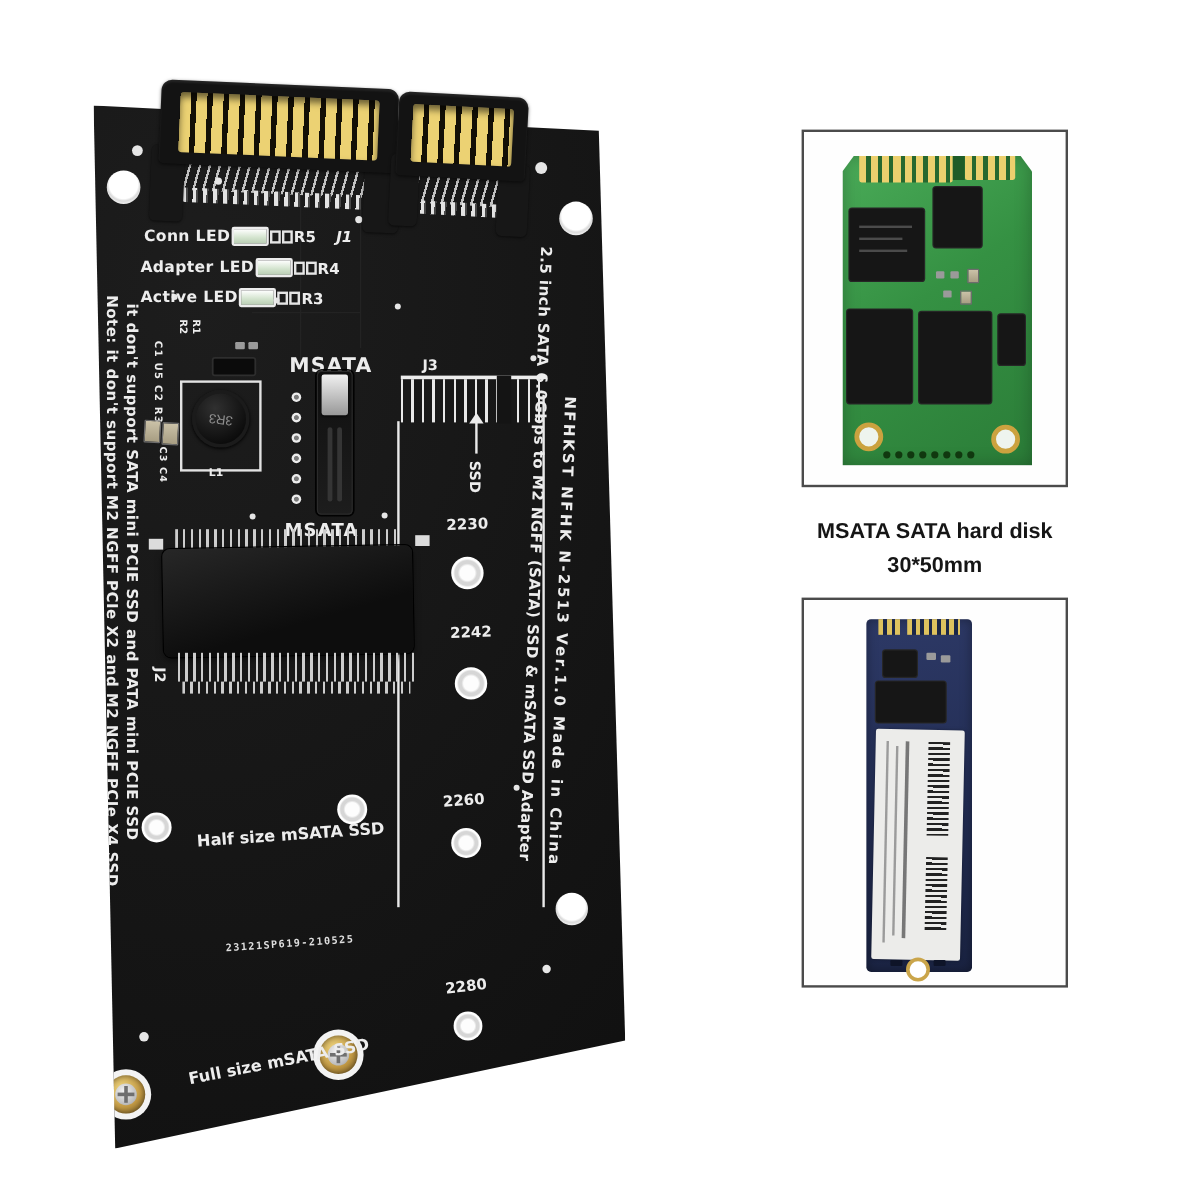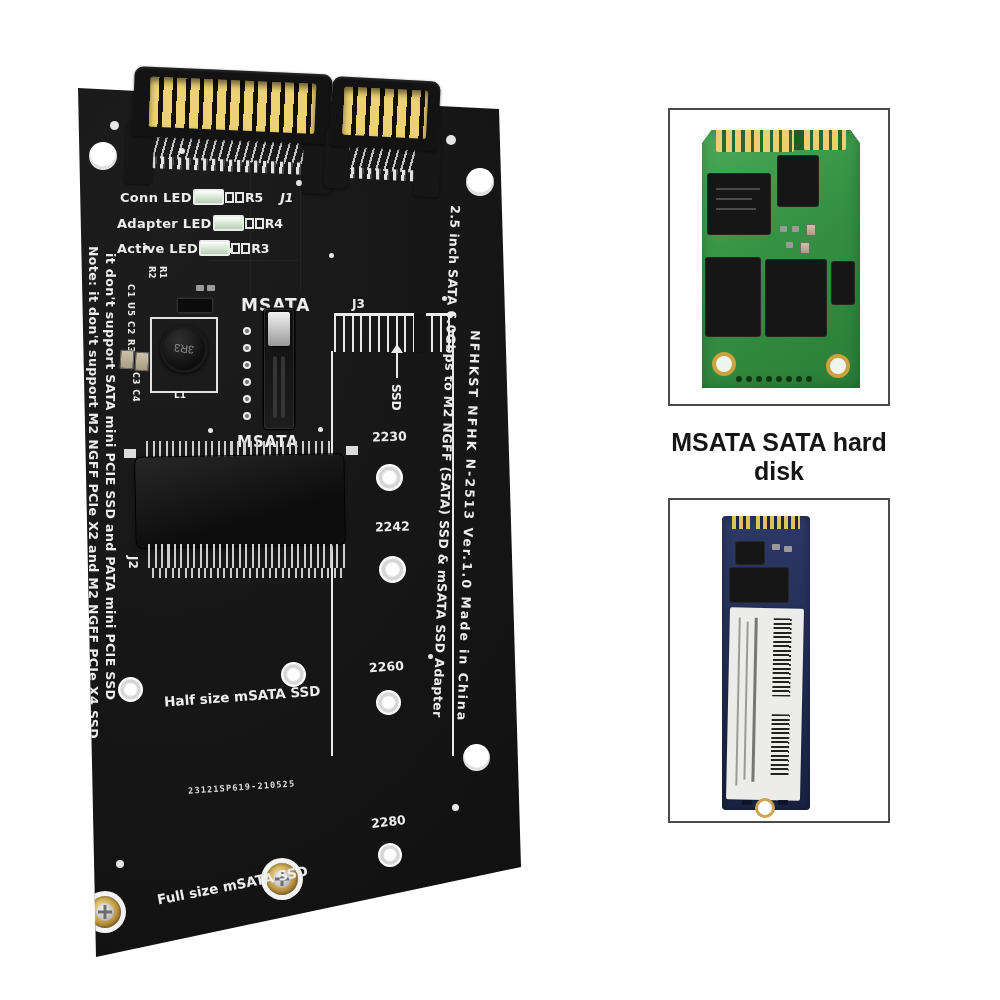"MSATA SATA hard disk" .caption { font-size: 25px -> 18px }
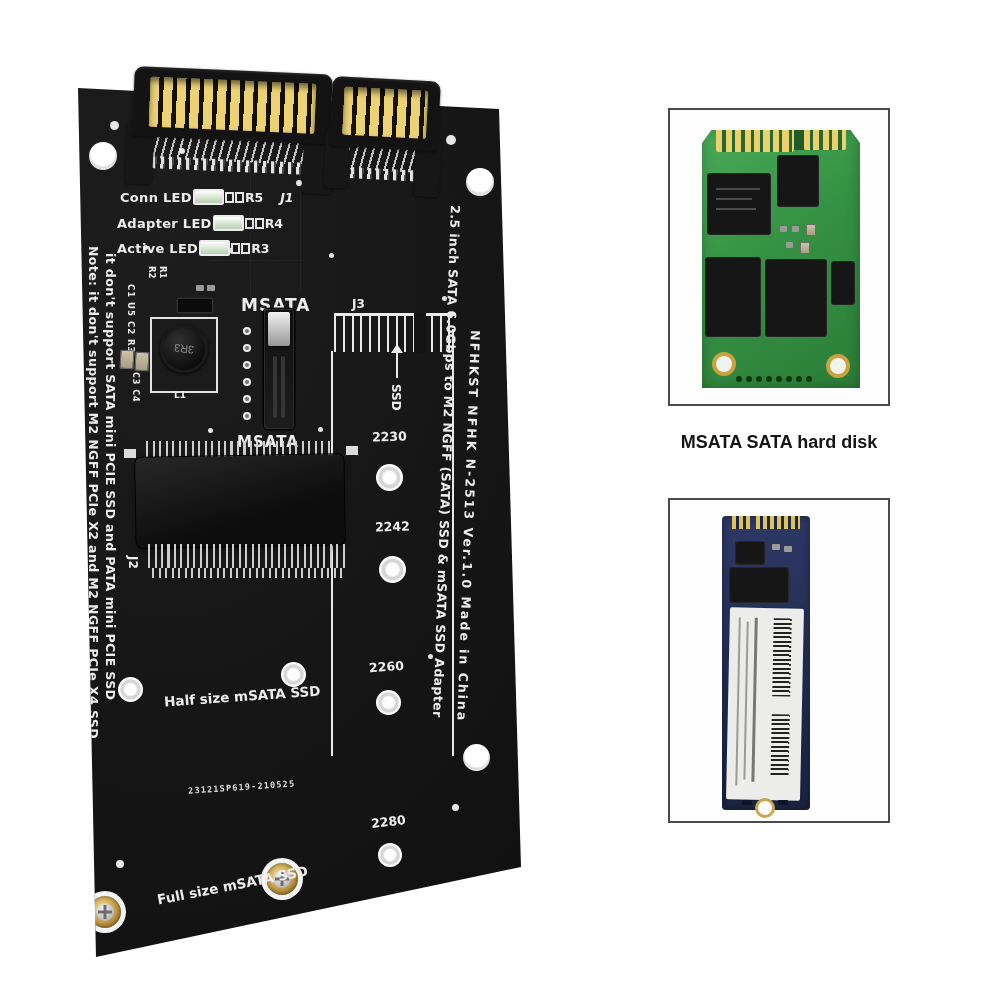"30*50mm" div { html: none -> <div>30*50mm</div> }
